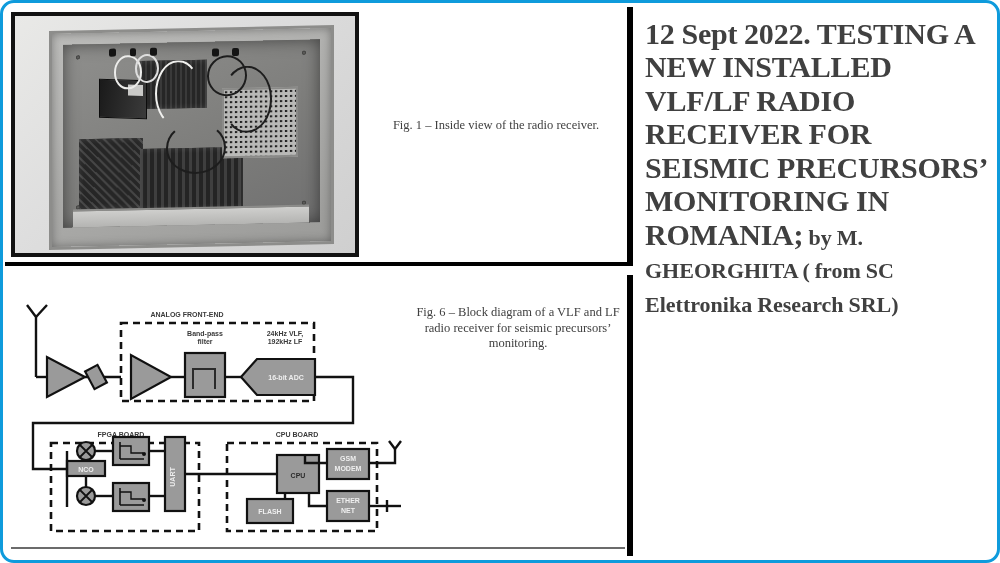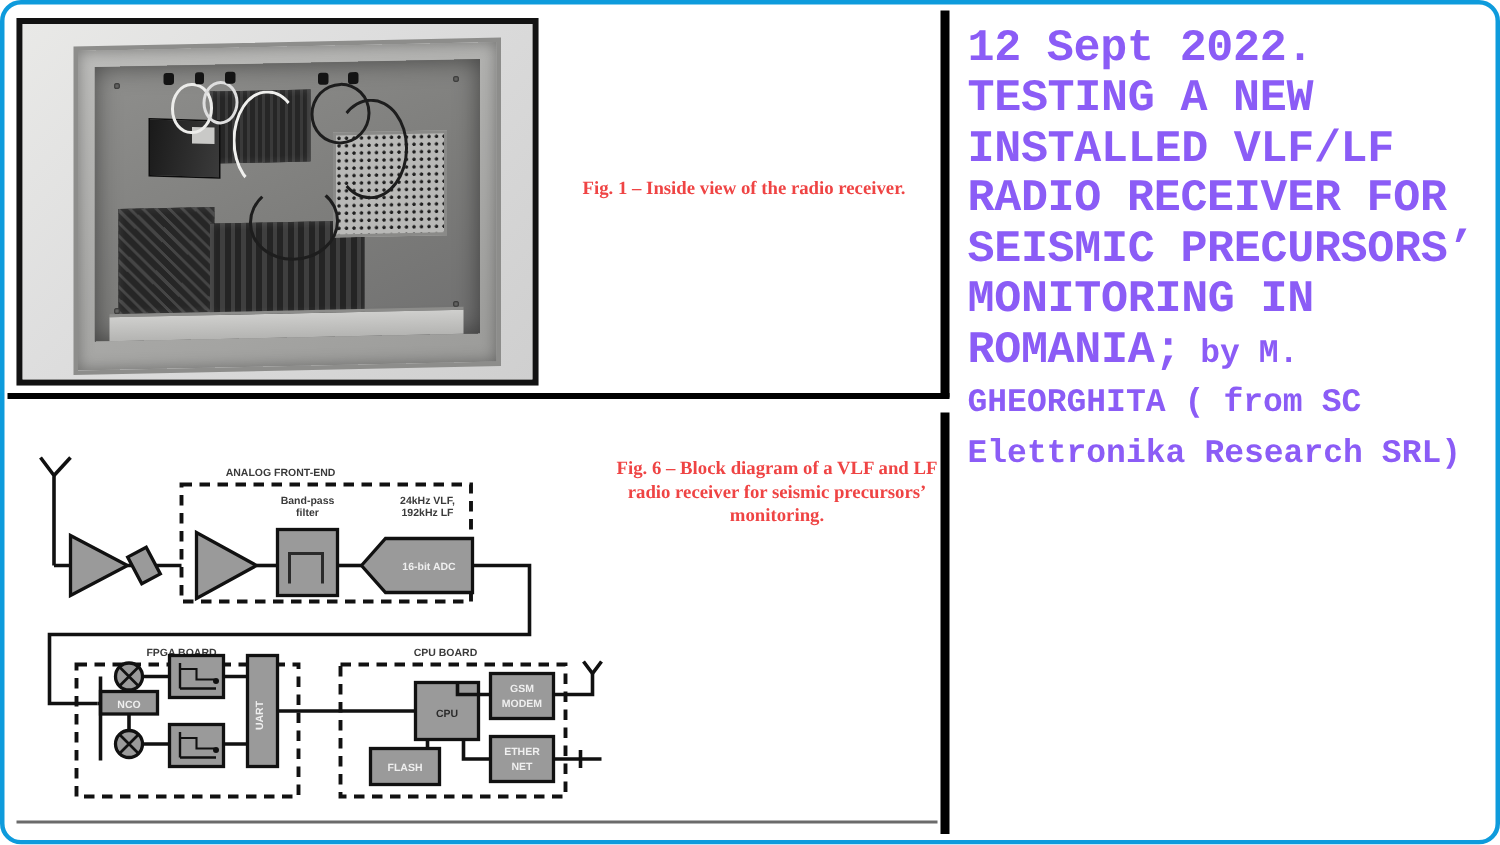"12 Sept 2022. TESTING A" #title-text { color: #8b5cf6 -> #404040; font-family: Liberation Mono, monospace -> Liberation Serif, serif }
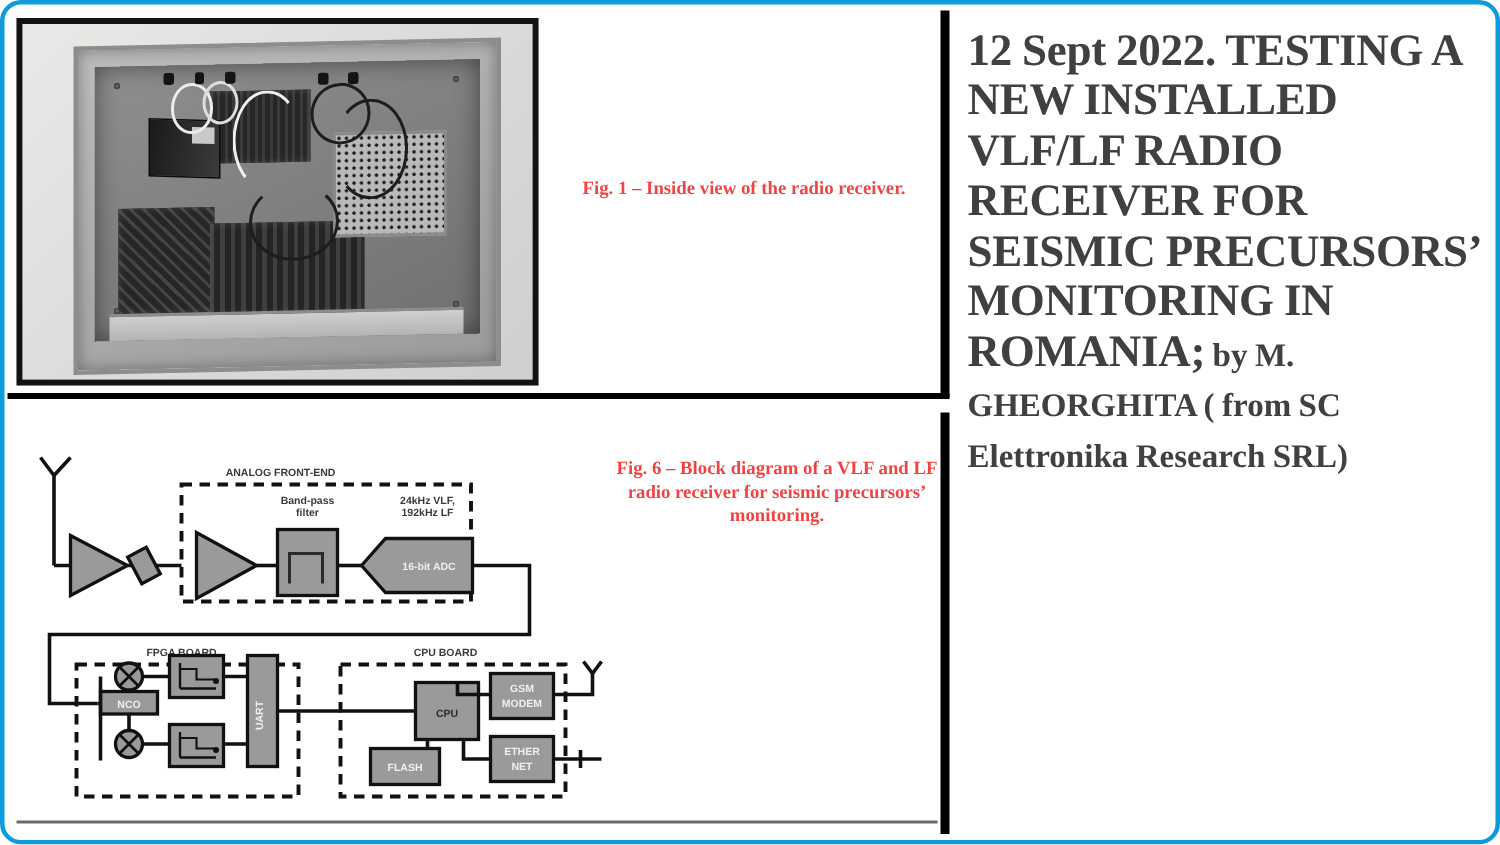"Fig. 1 – Inside view" .caption { color: #ef4444 -> #404040; font-weight: bold -> none }
